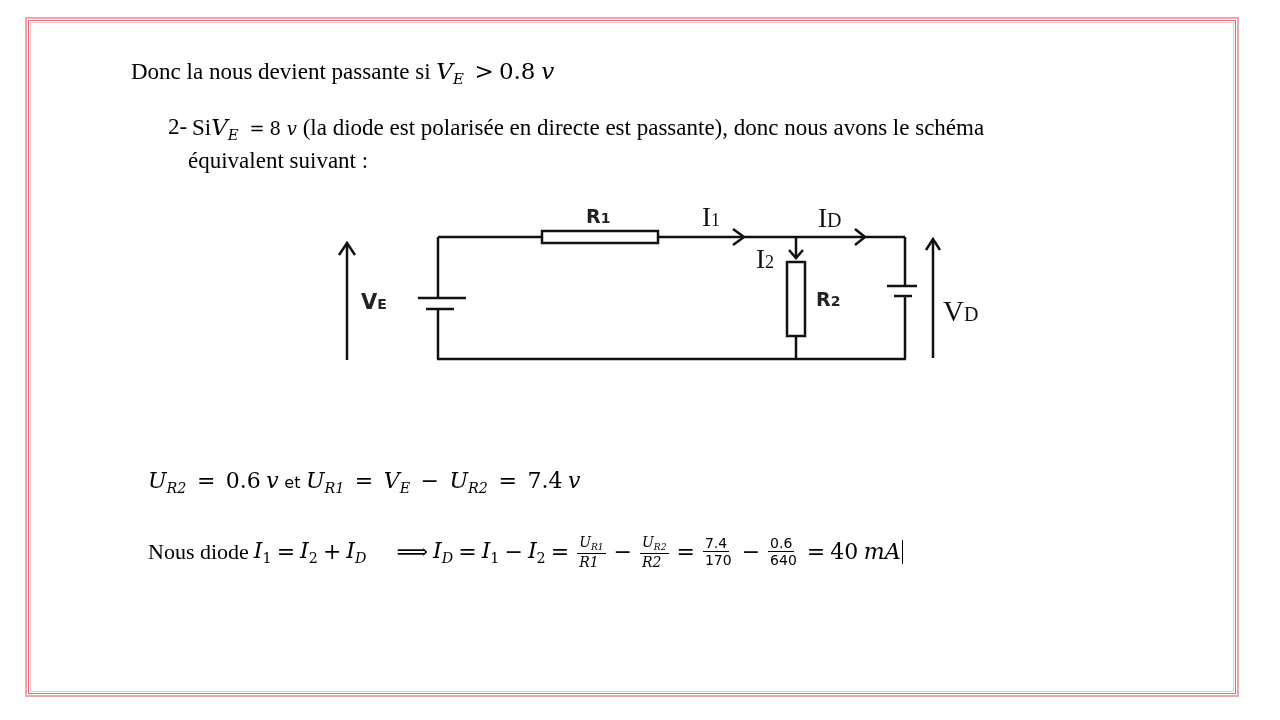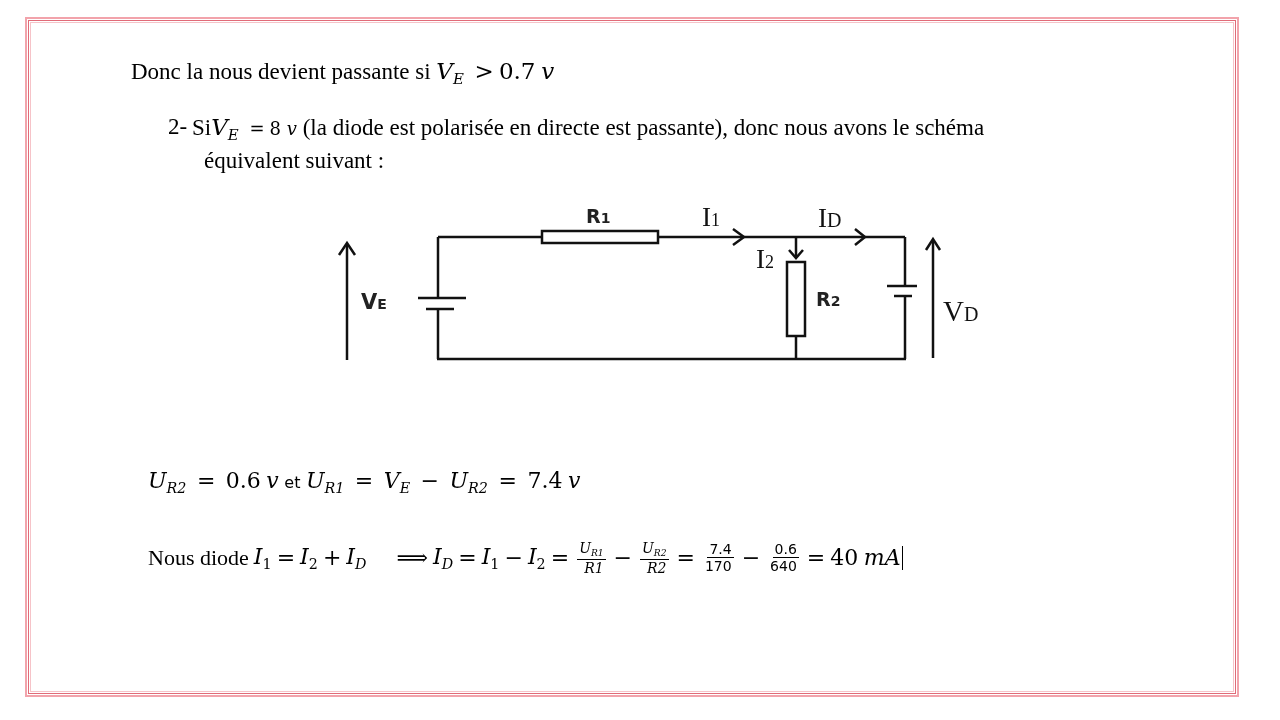"0.7" span.mathu { text: 0.7 -> 0.8 }
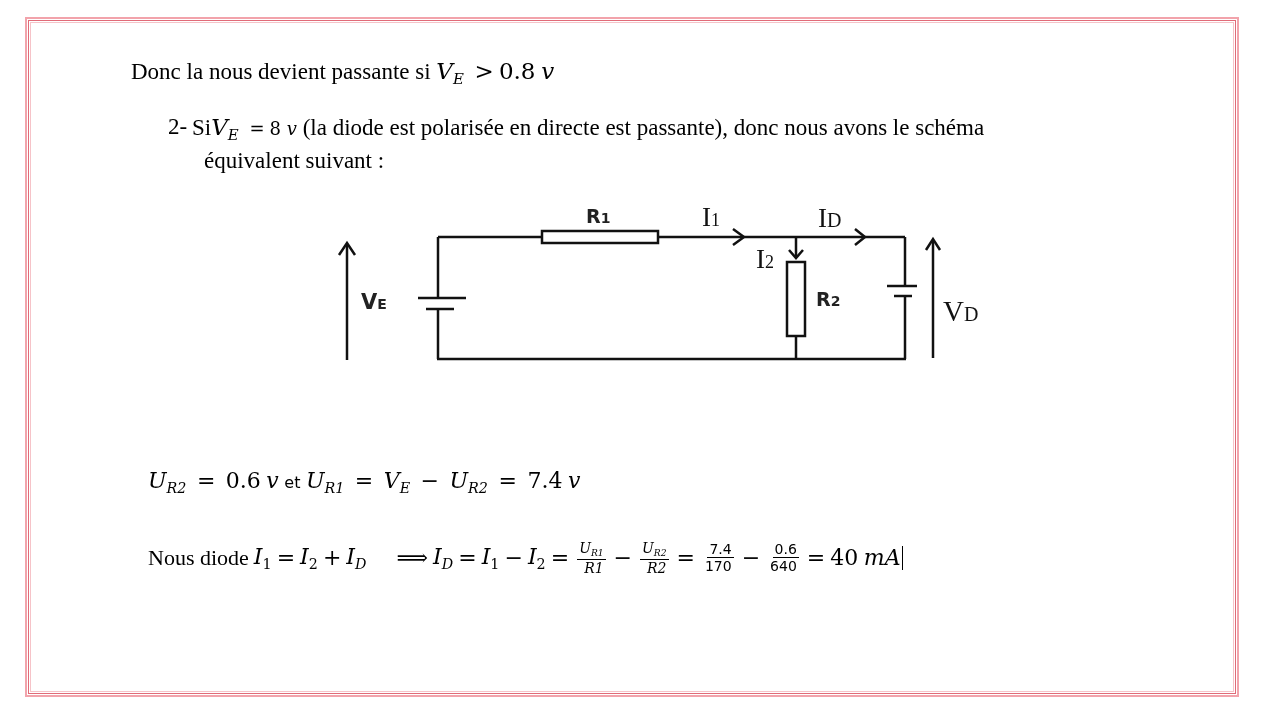"équivalent suivant :" div.line { left: 204px -> 188px }
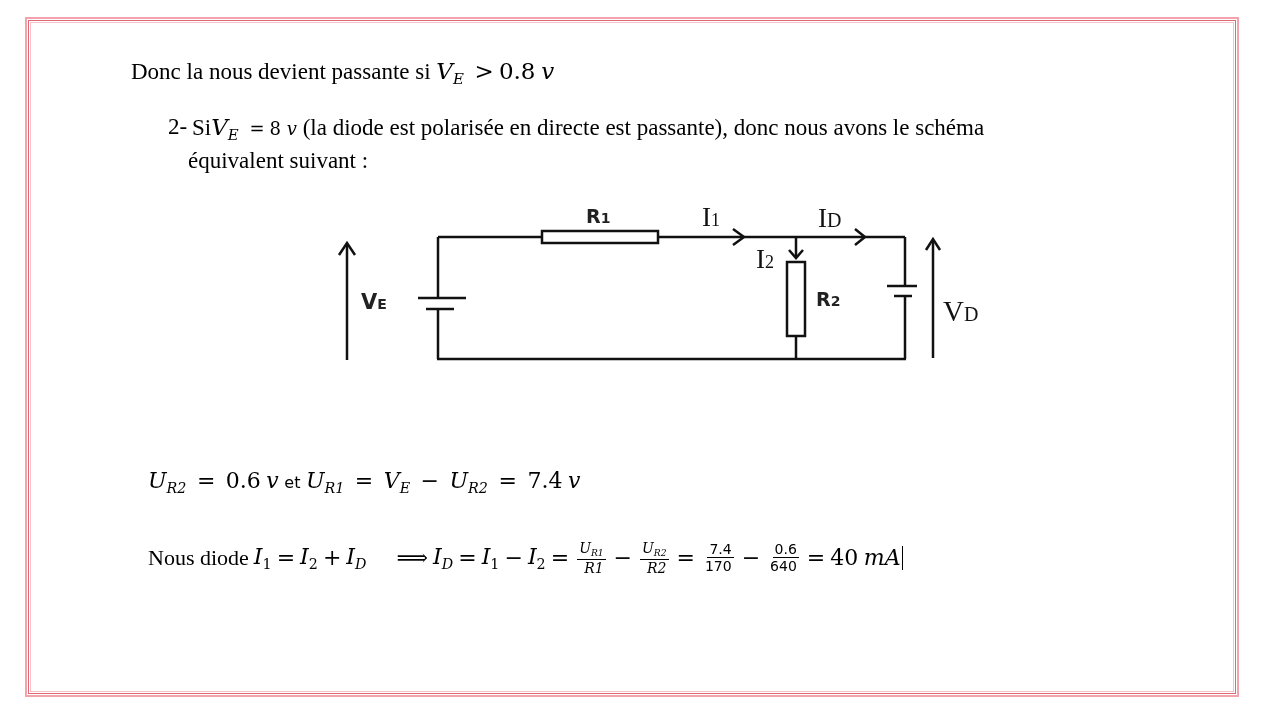"UR1" .frac { align-items: flex-end -> flex-start; margin: 10px 3px -> 4px 3px }
